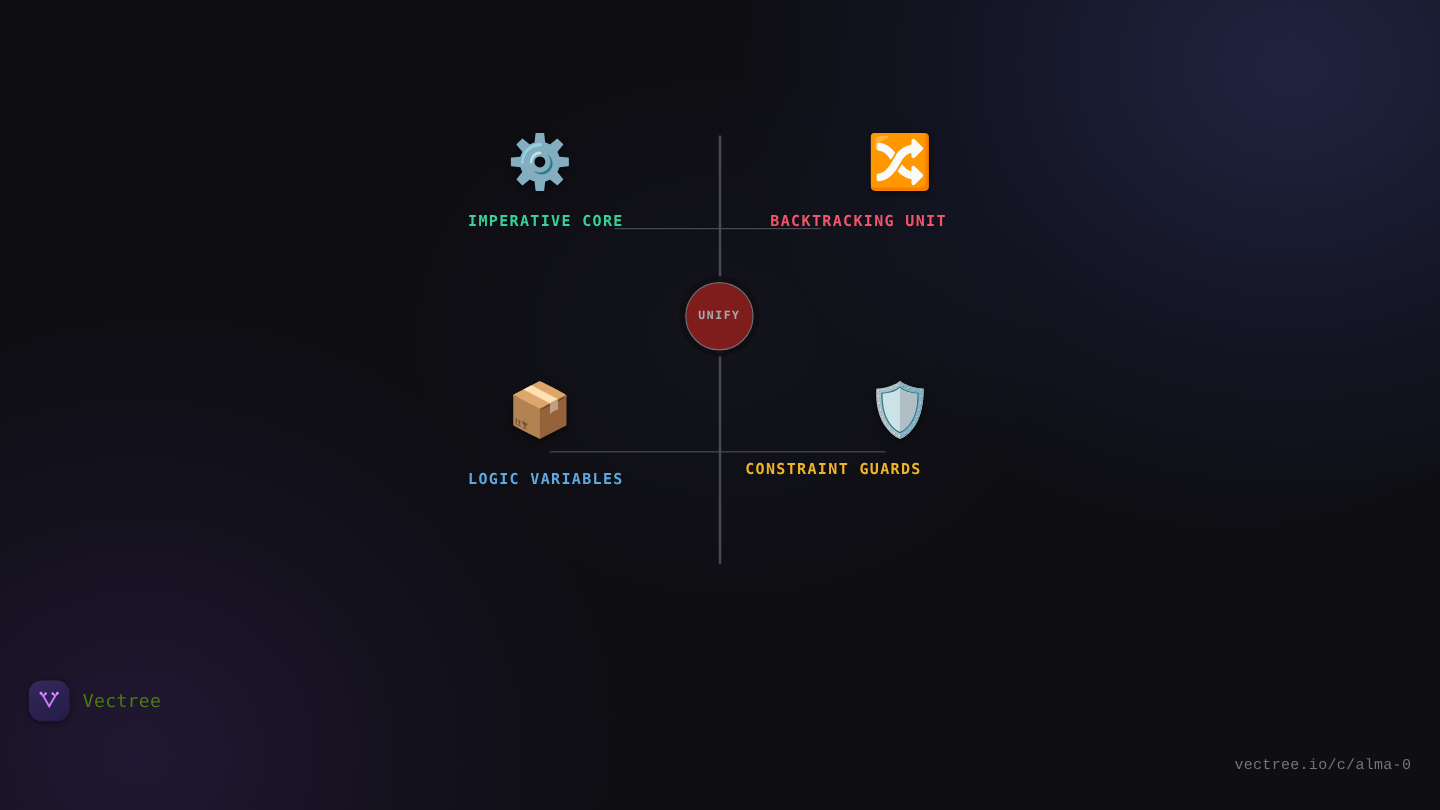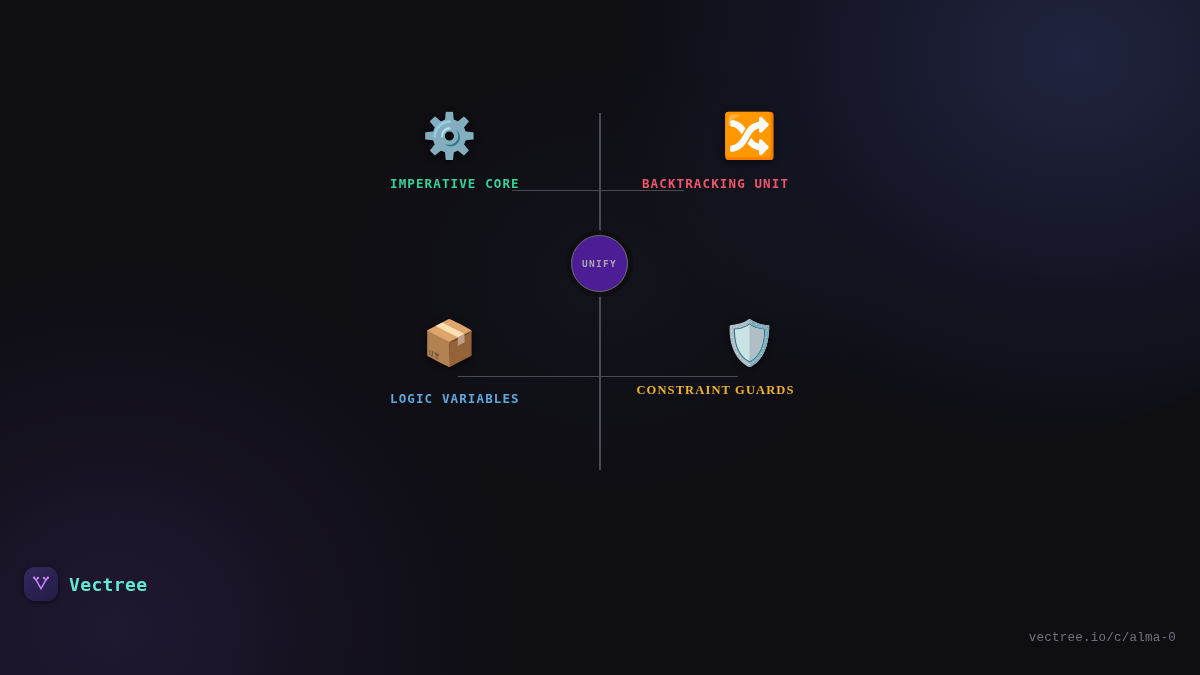"UNIFY" .hub { background: #4c1d95 -> #7f1d1d }
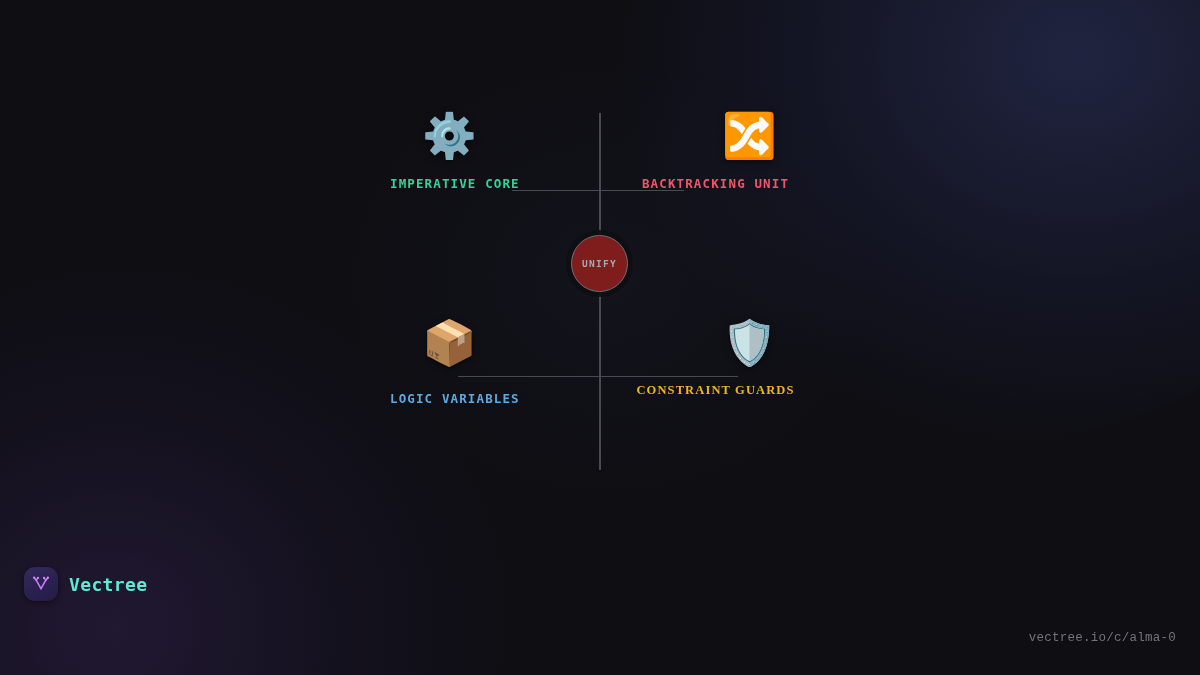"CONSTRAINT GUARDS" .node-br .cap { font-family: Liberation Serif, serif -> none; text-align: center -> left }
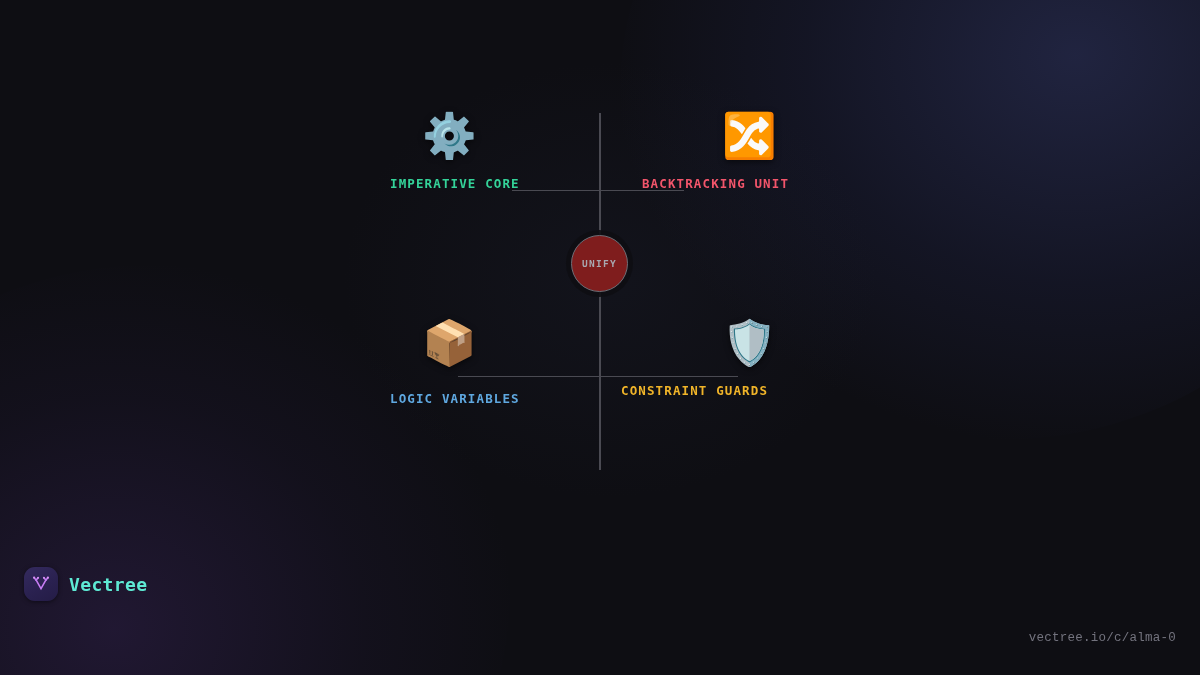"Vectree" .brand-name { color: #5eead4 -> #4d7c0f; font-size: 18px -> 15px; font-weight: 700 -> 400 }
